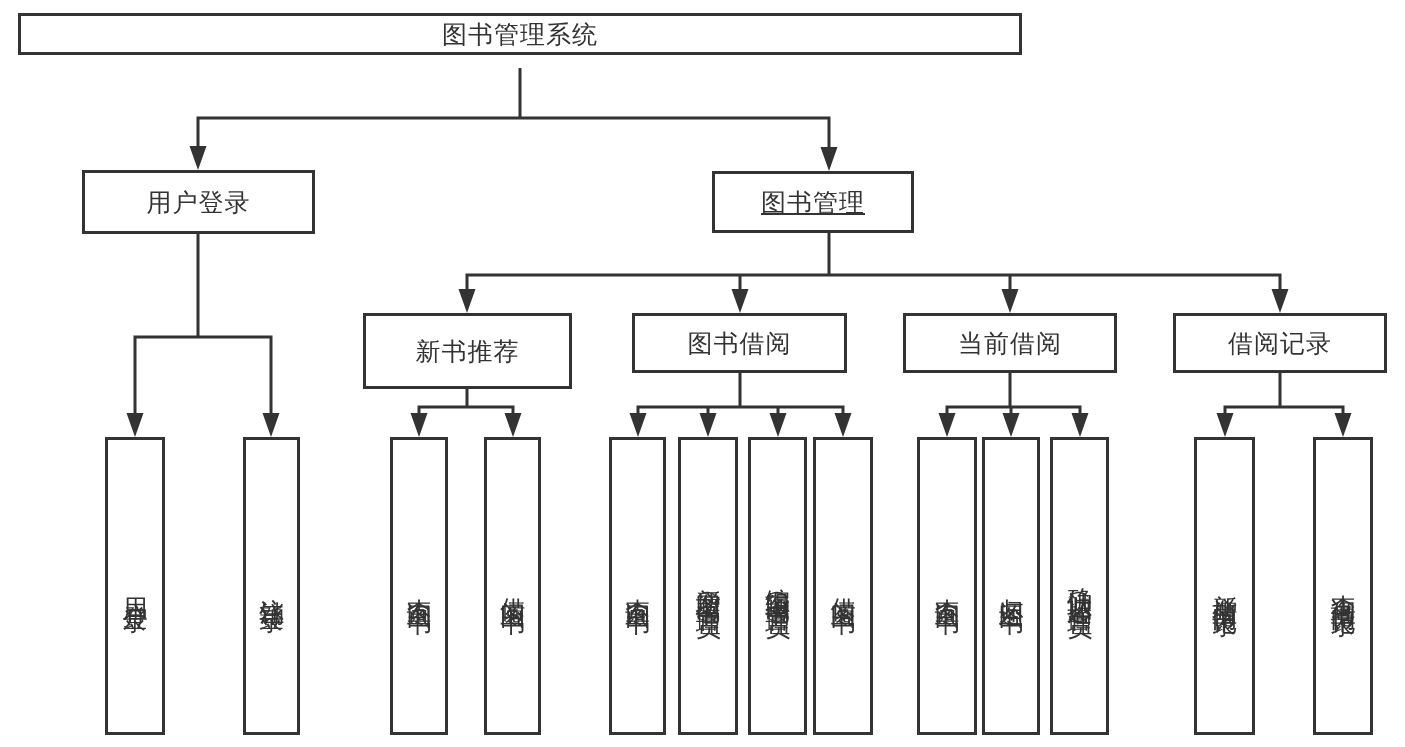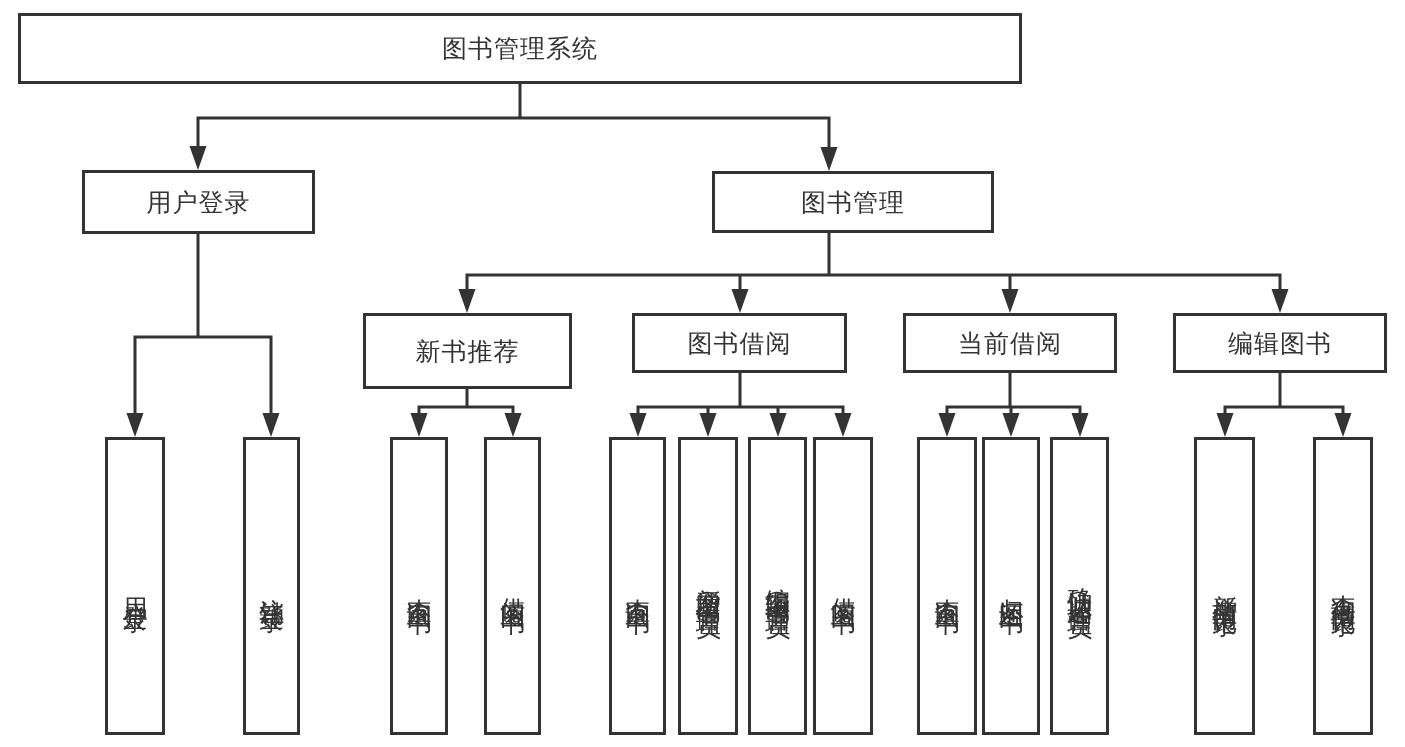"图书管理系统" div.box { height: 71px -> 42px }
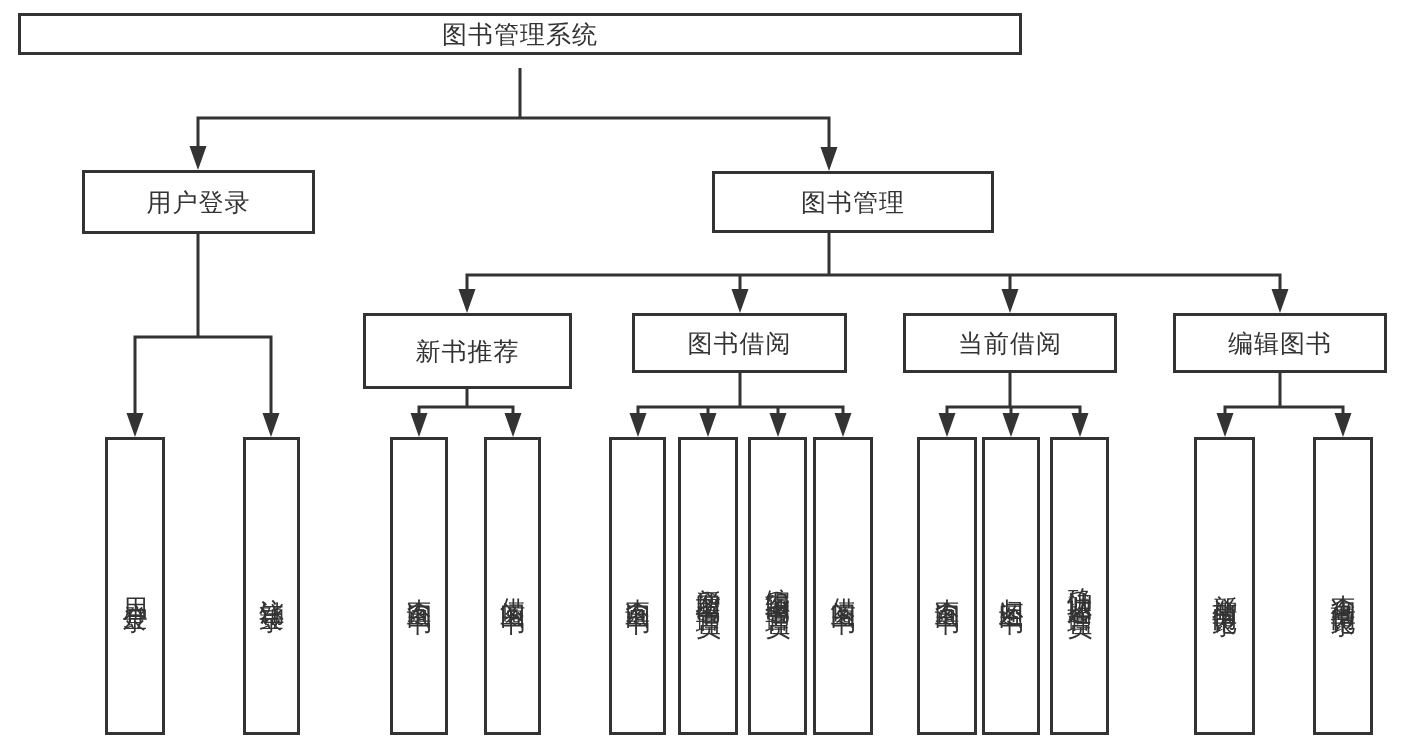"图书管理" div.box { text-decoration: none -> underline; width: 282px -> 202px }
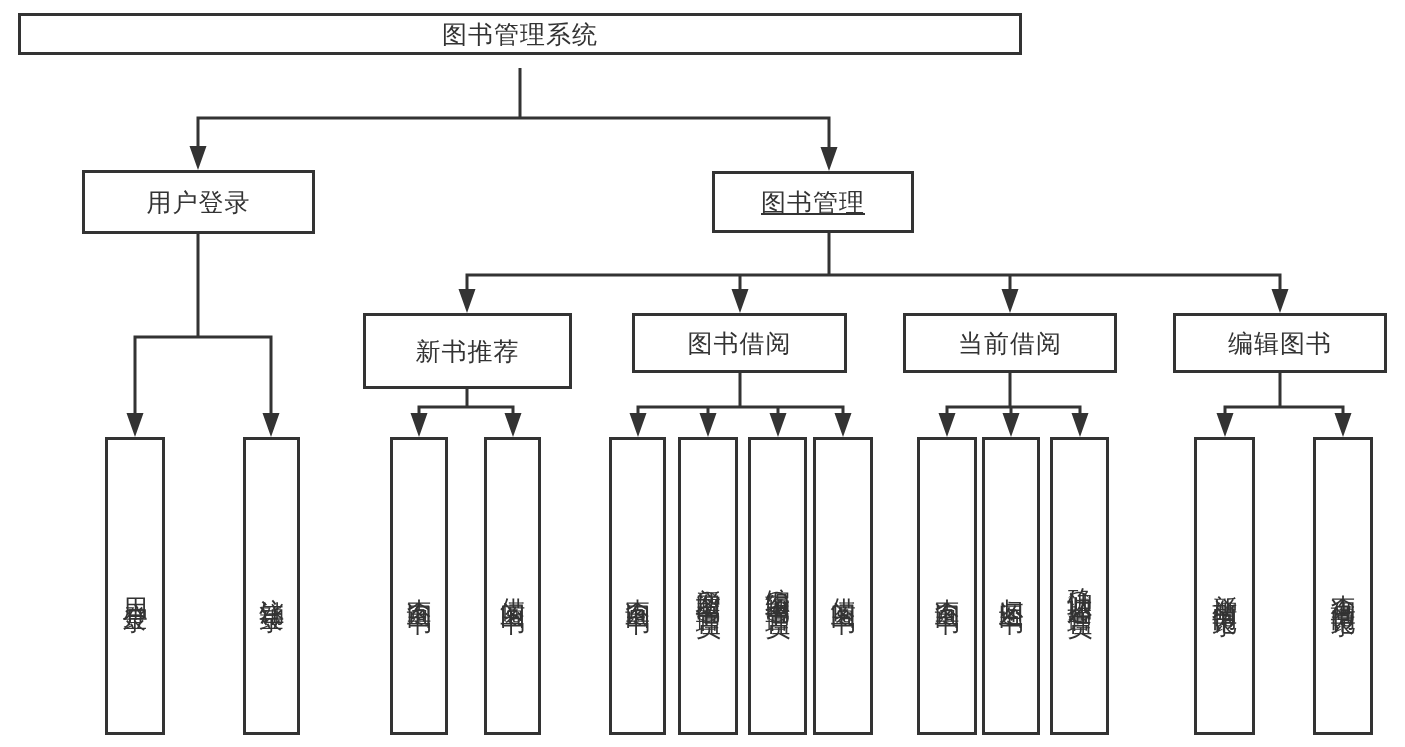"编辑图书" span { text: 编辑图书 -> 借阅记录 }
